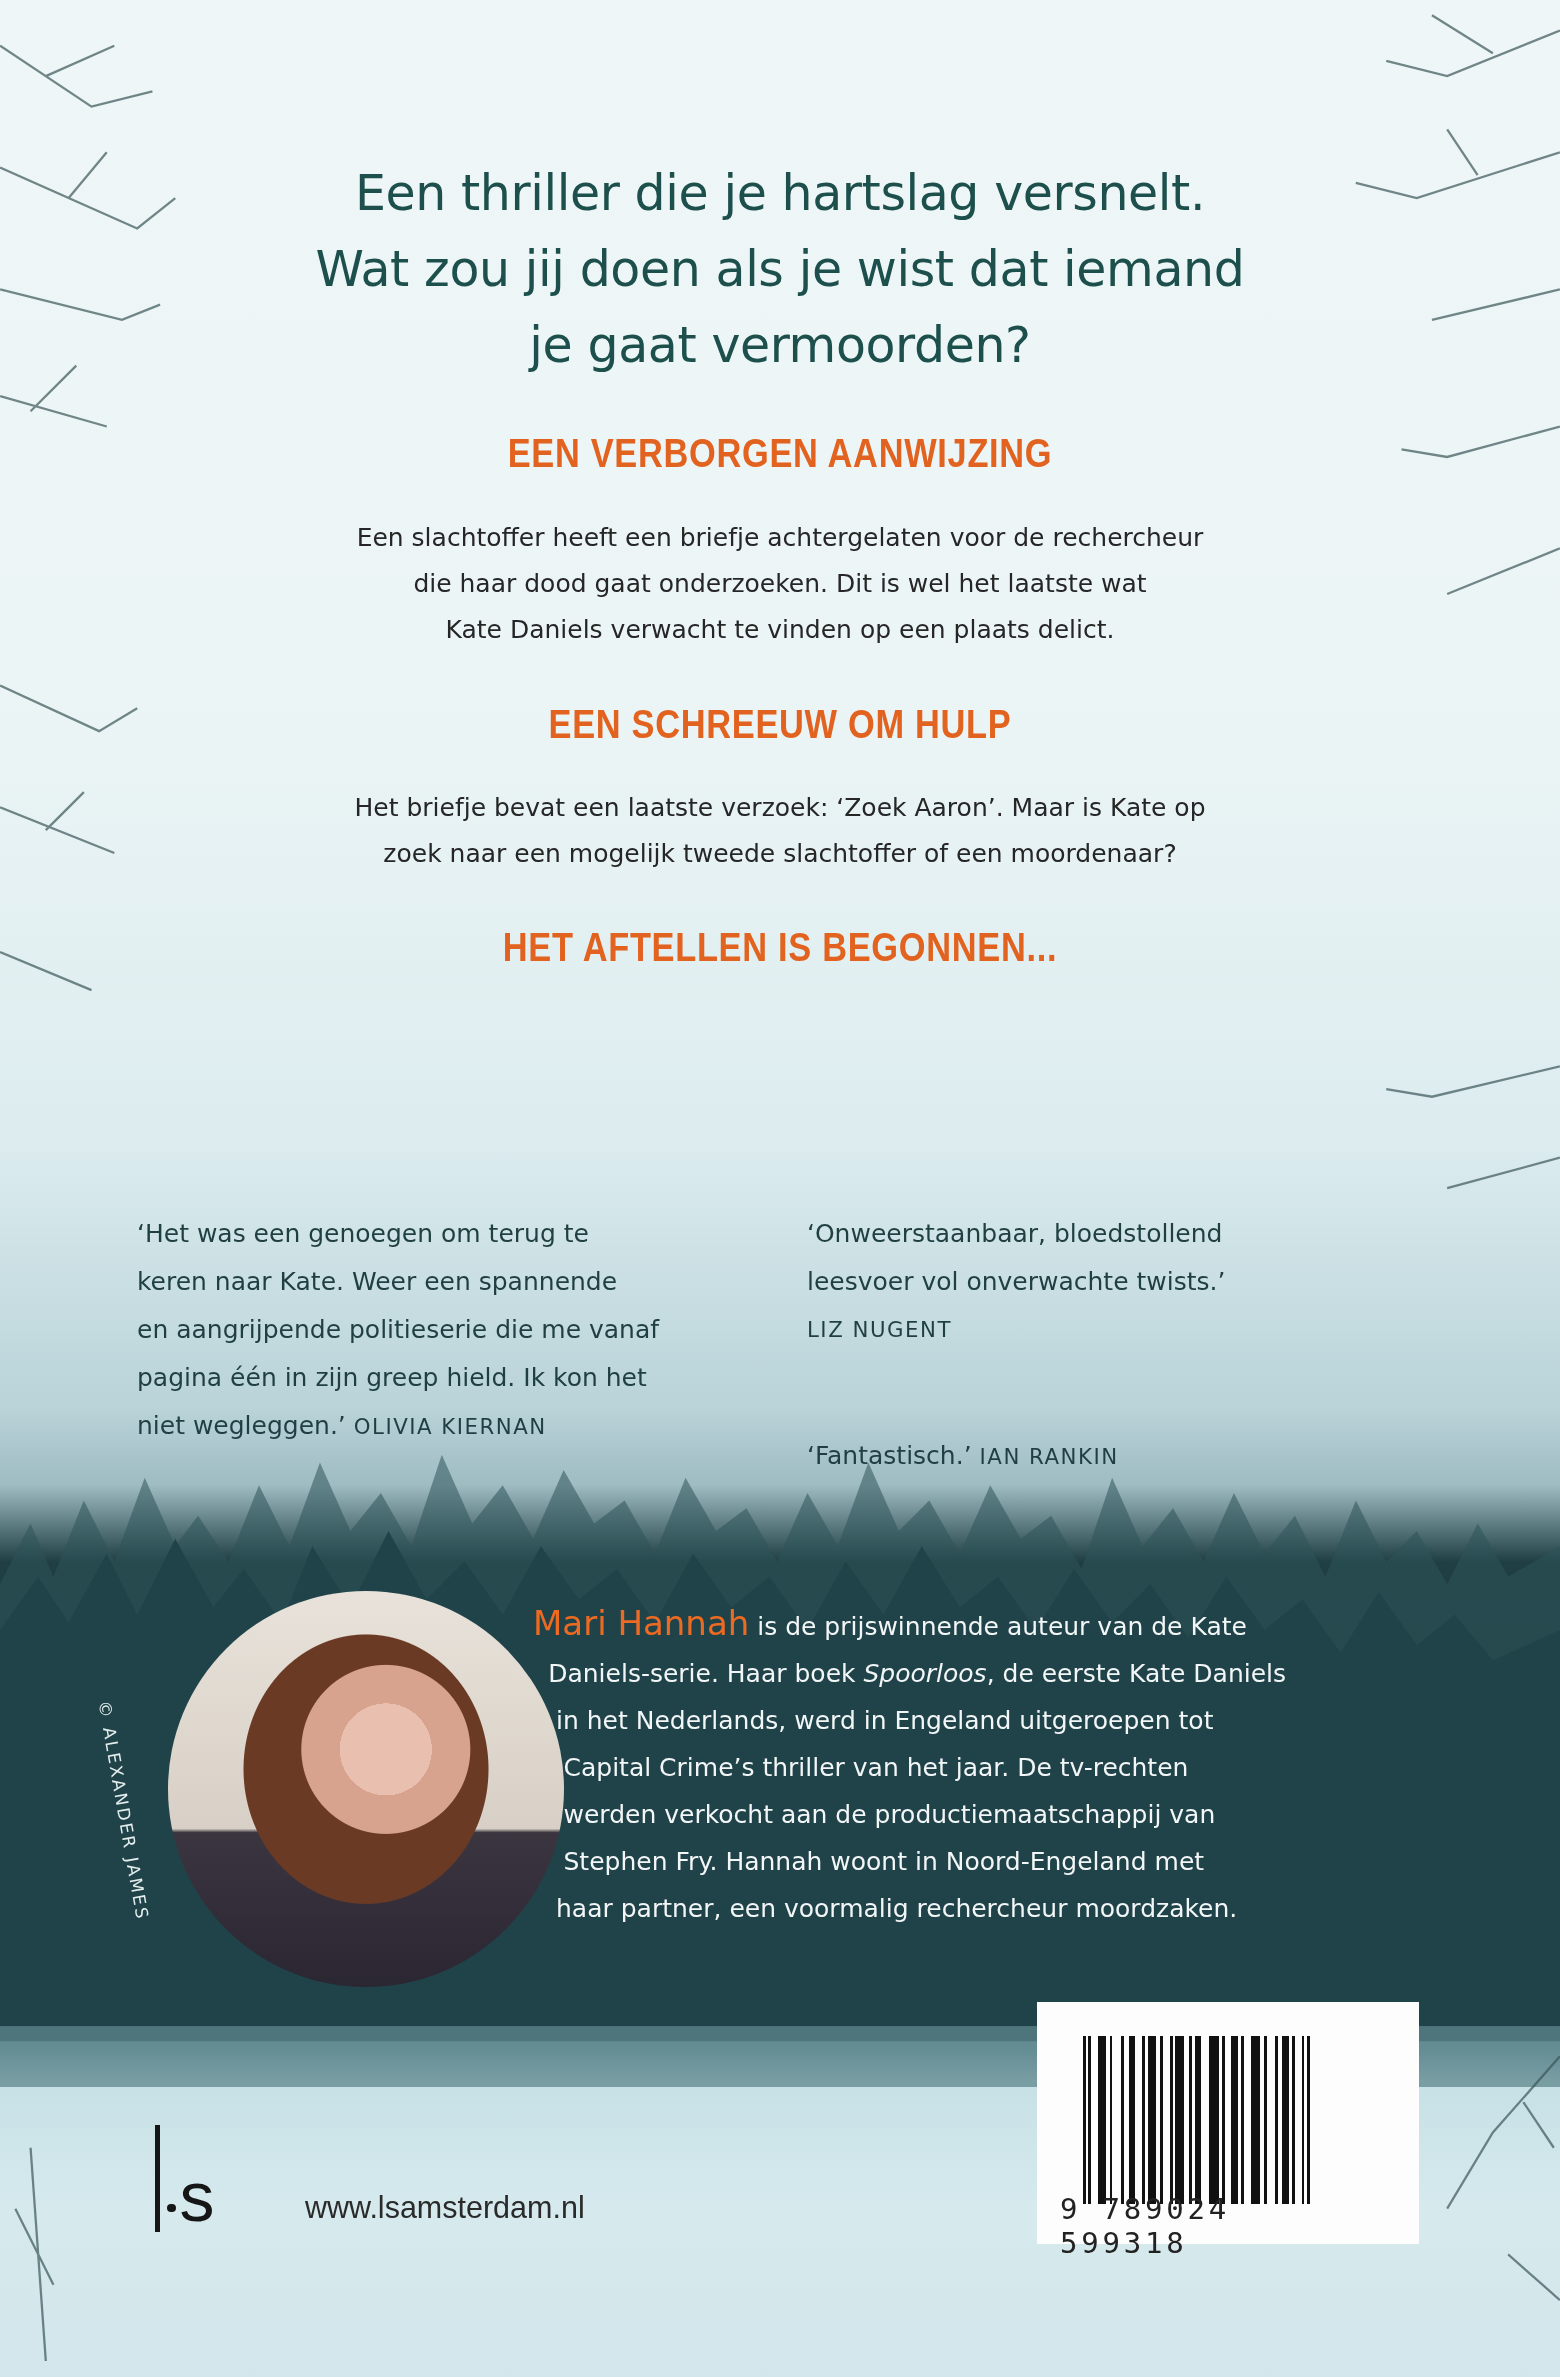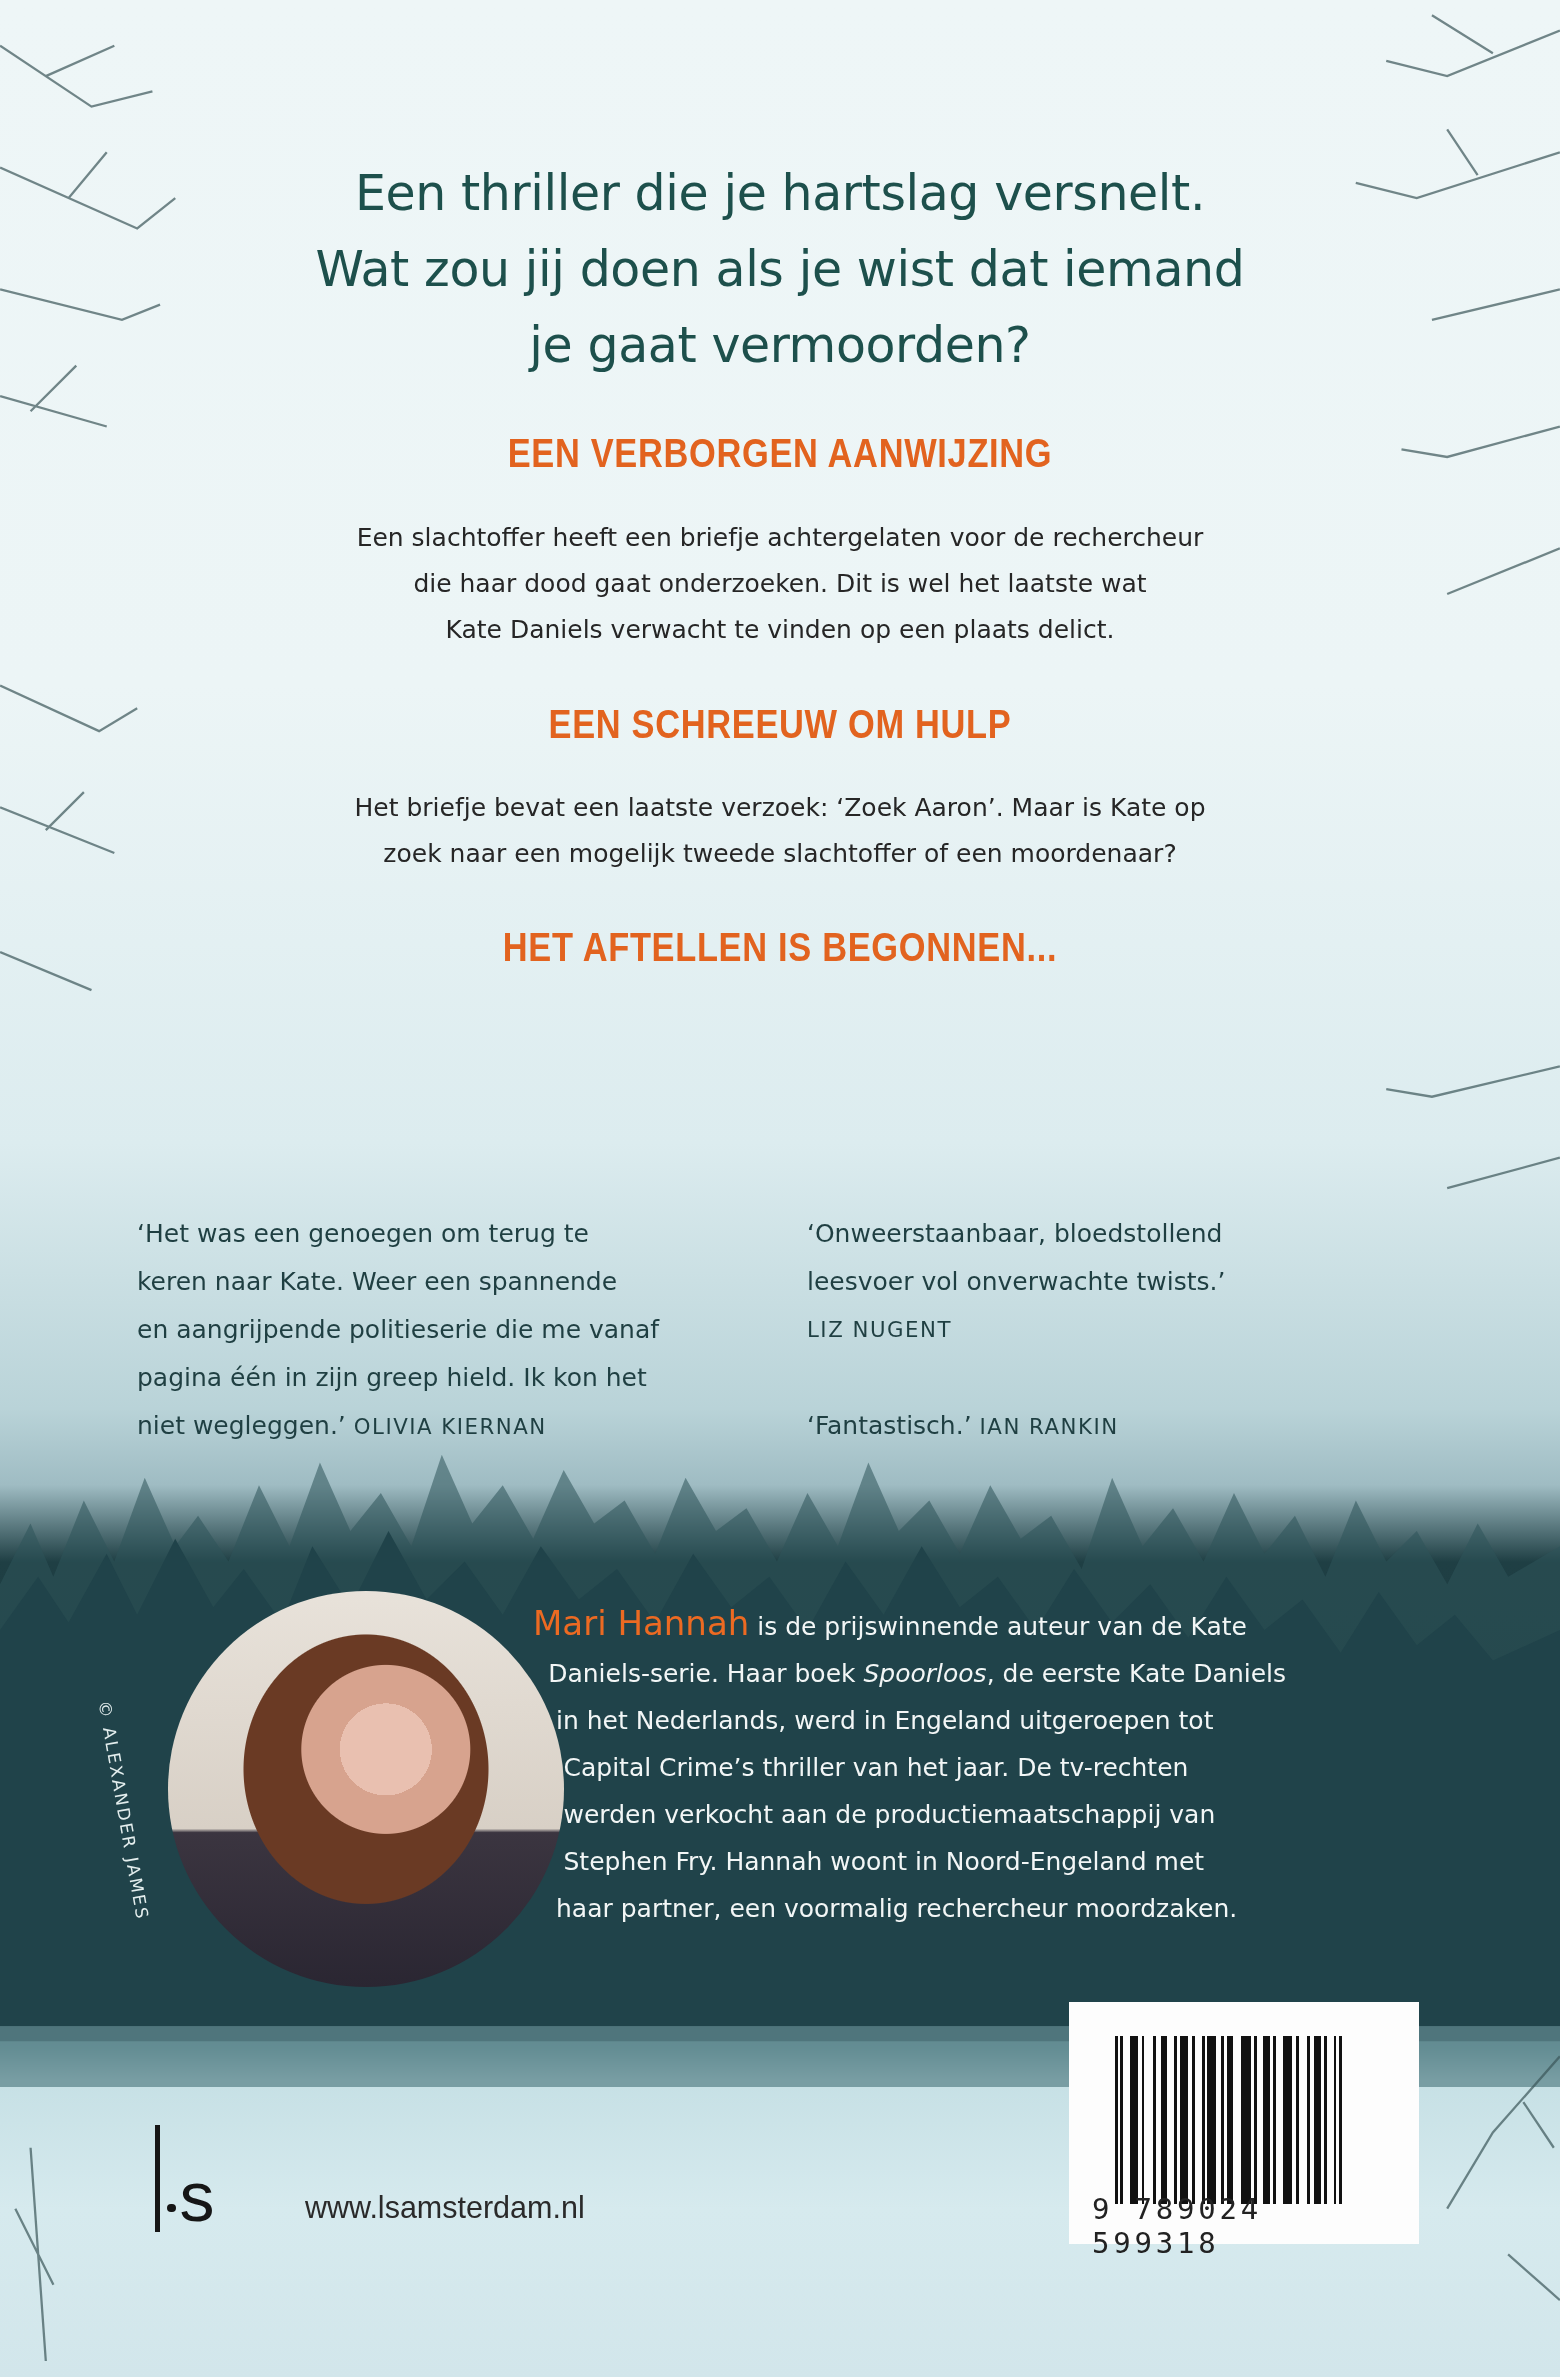"‘Fantastisch.’ IAN RANKIN" div.quote { top: 1402px -> 1432px }
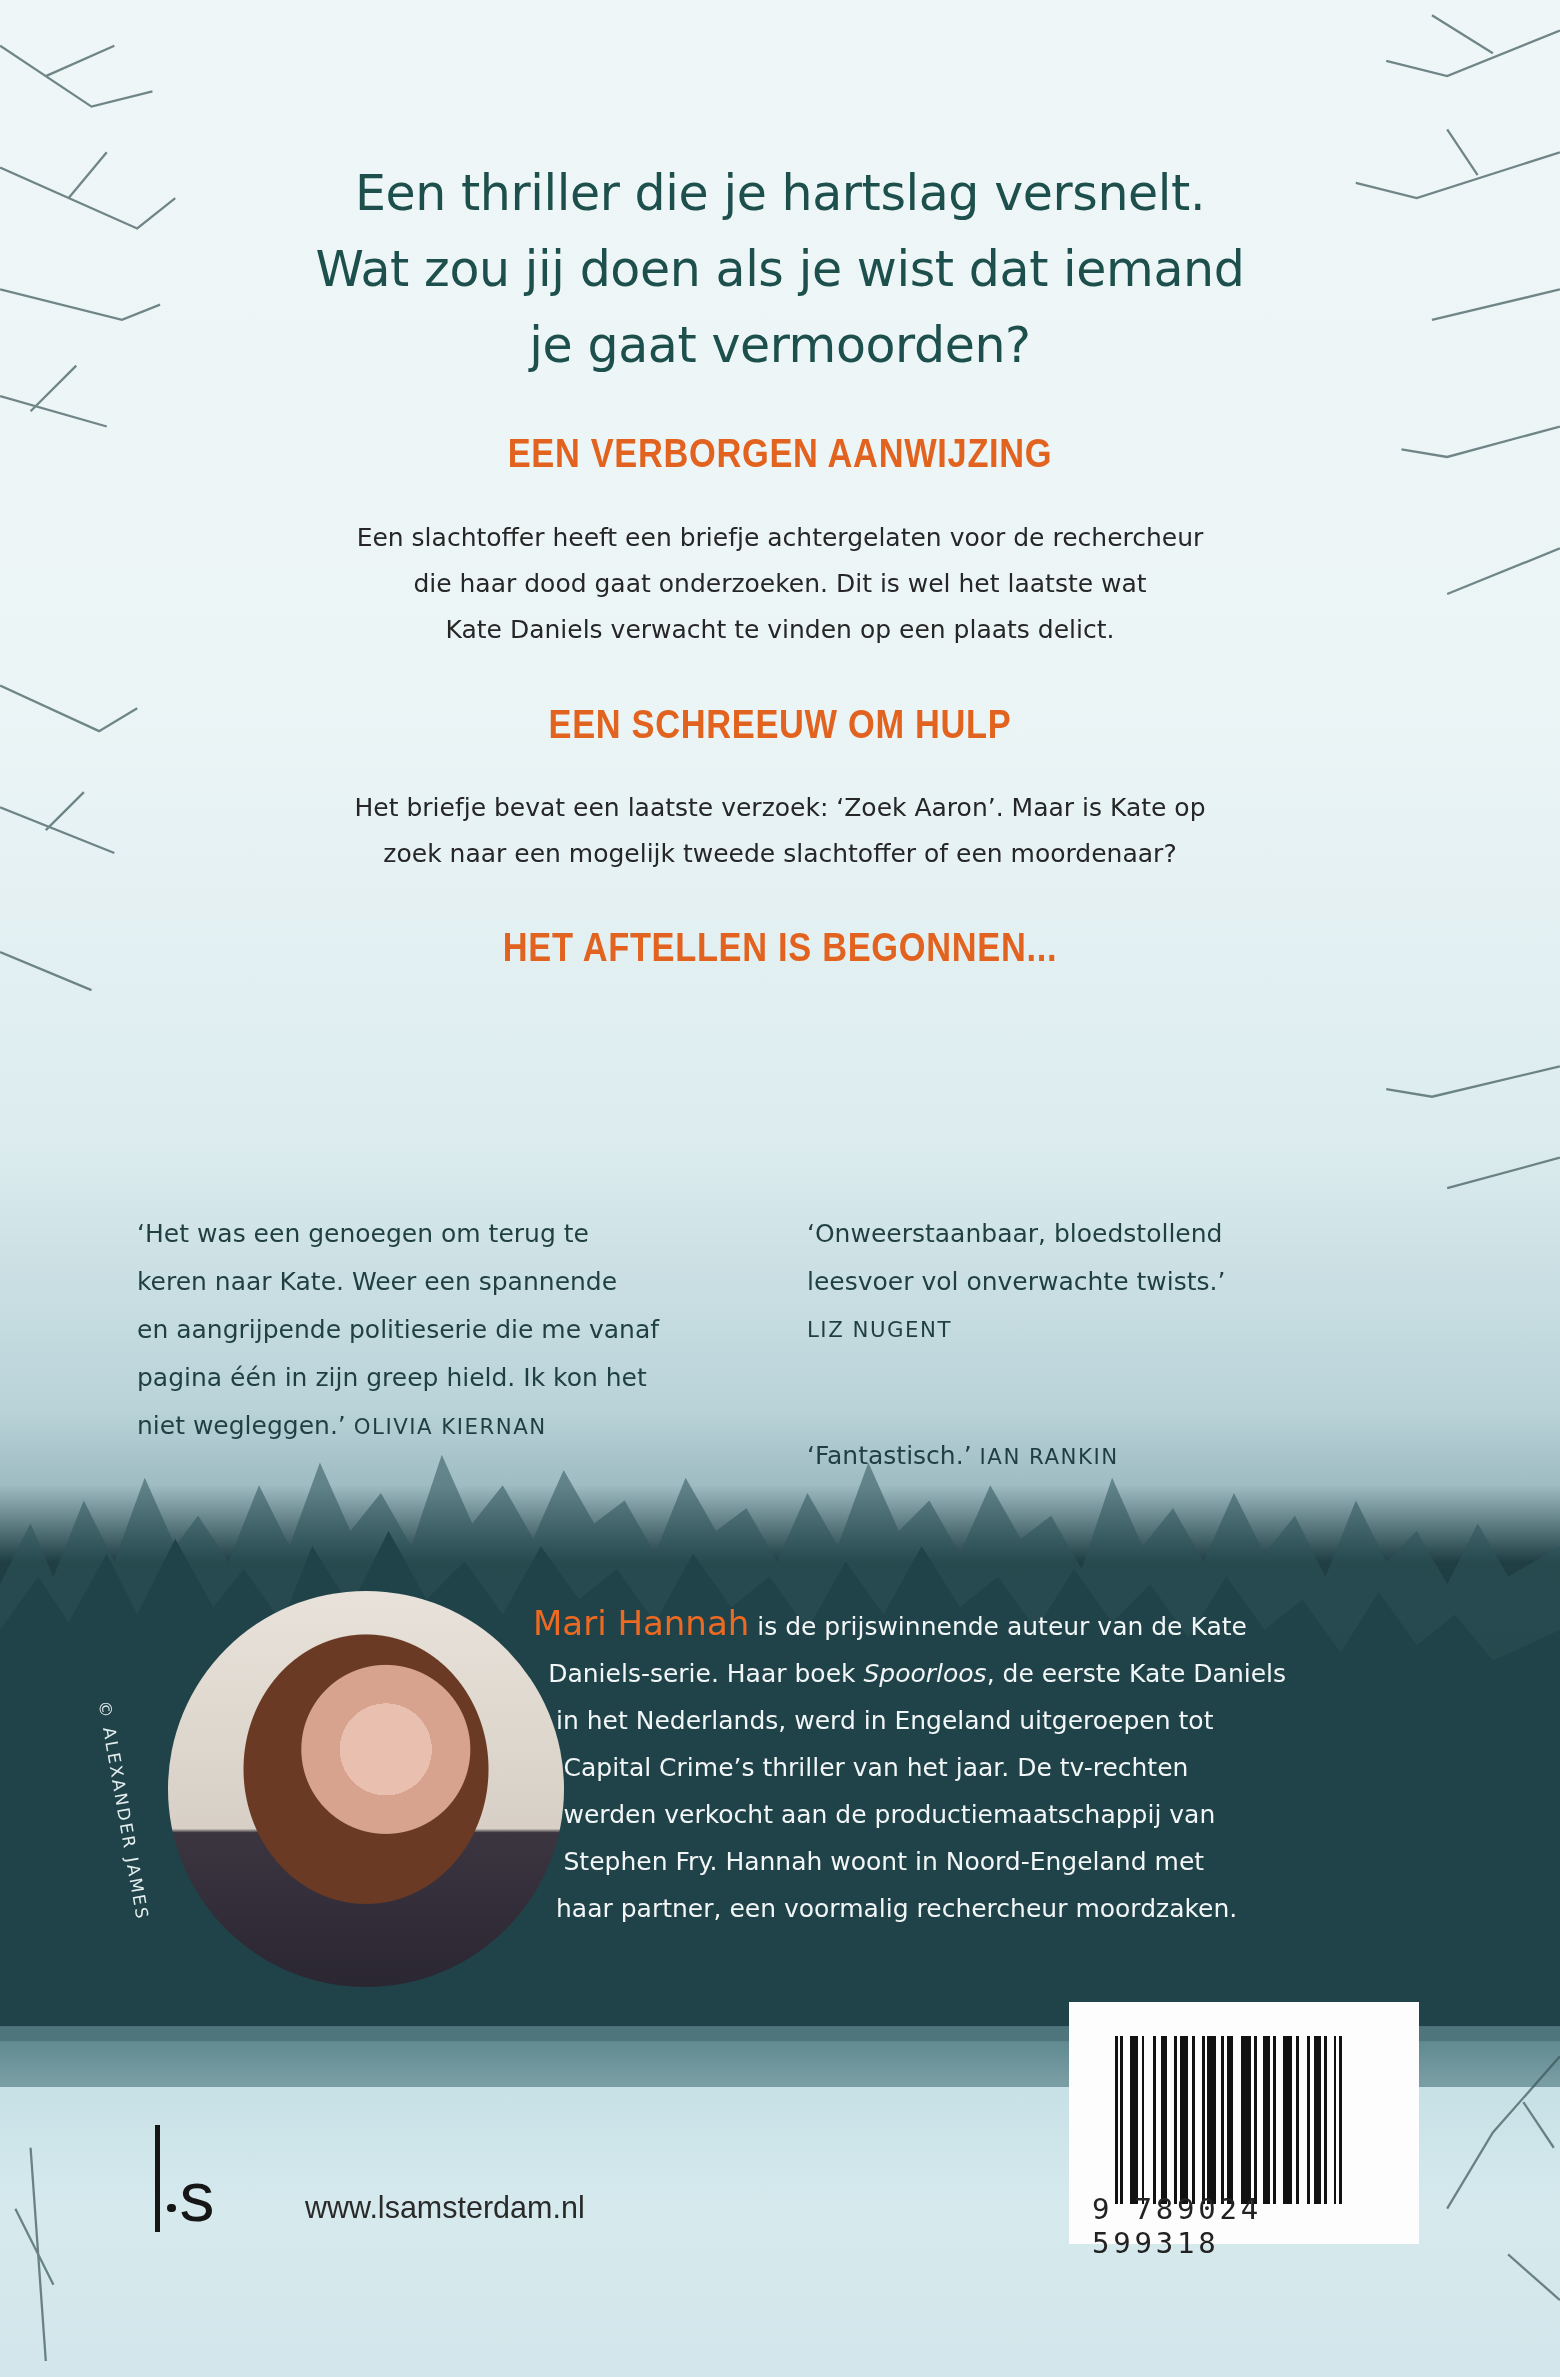"9 789024 599318" .barcode-box { left: 1069px -> 1037px; width: 350px -> 382px }
